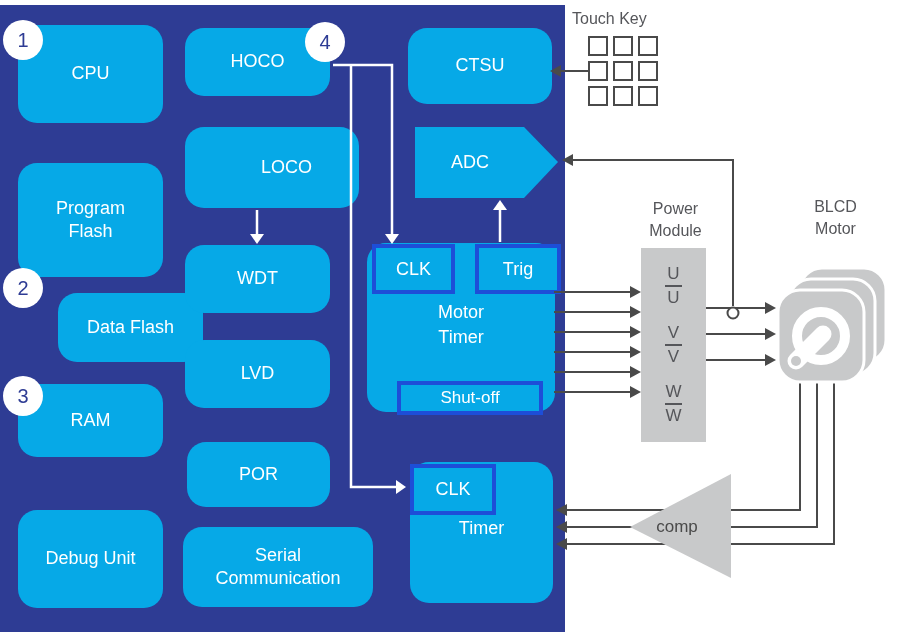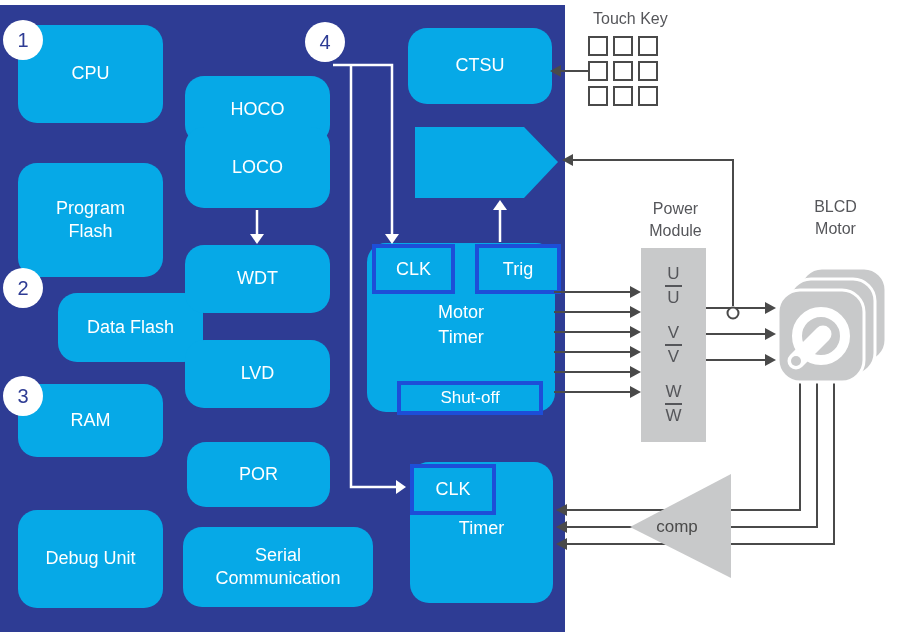"Touch Key" div.glabel { left: 593px -> 572px }
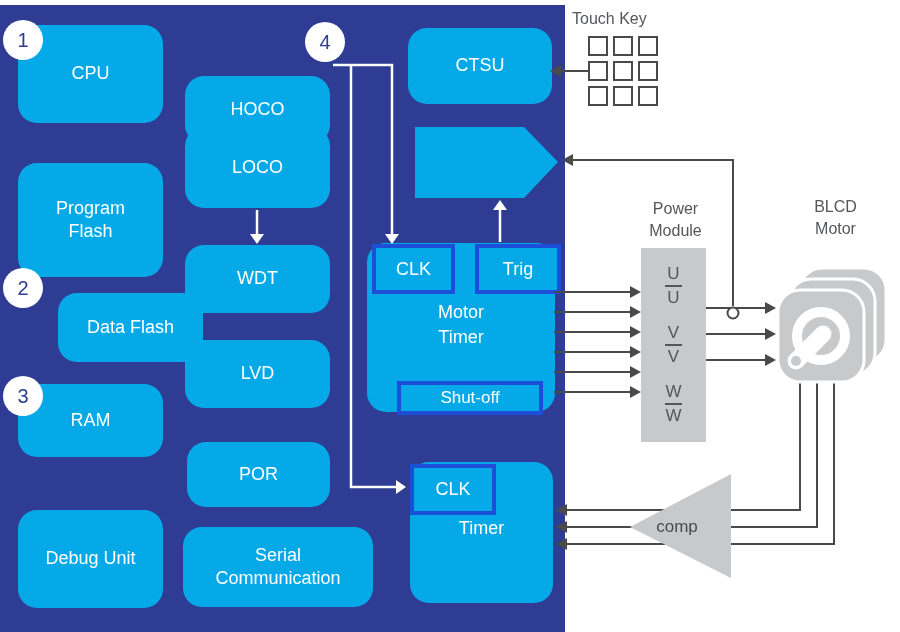"HOCO" div.blk { margin-top: 48px -> none }
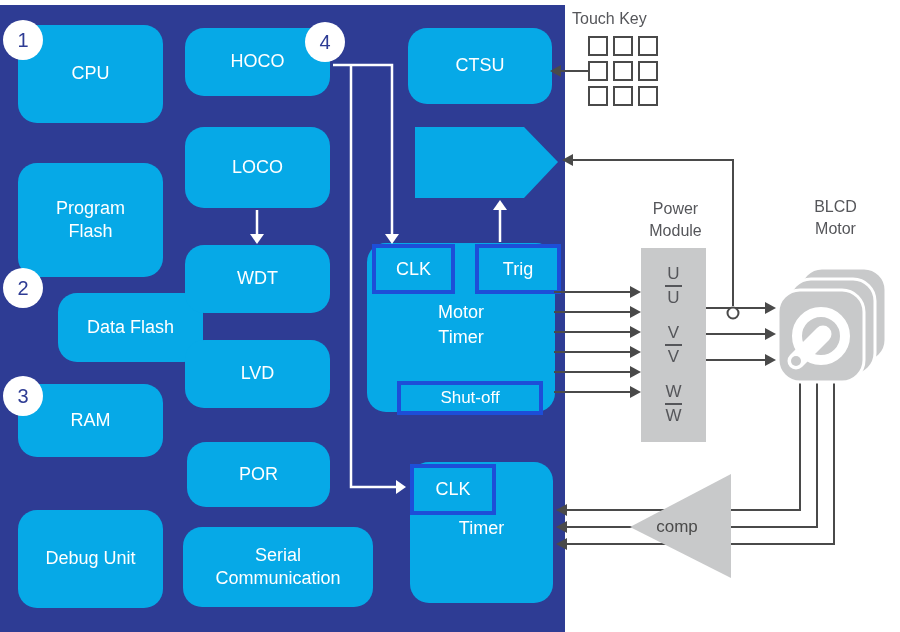"LOCO" div.blk { padding-left: none -> 29px }
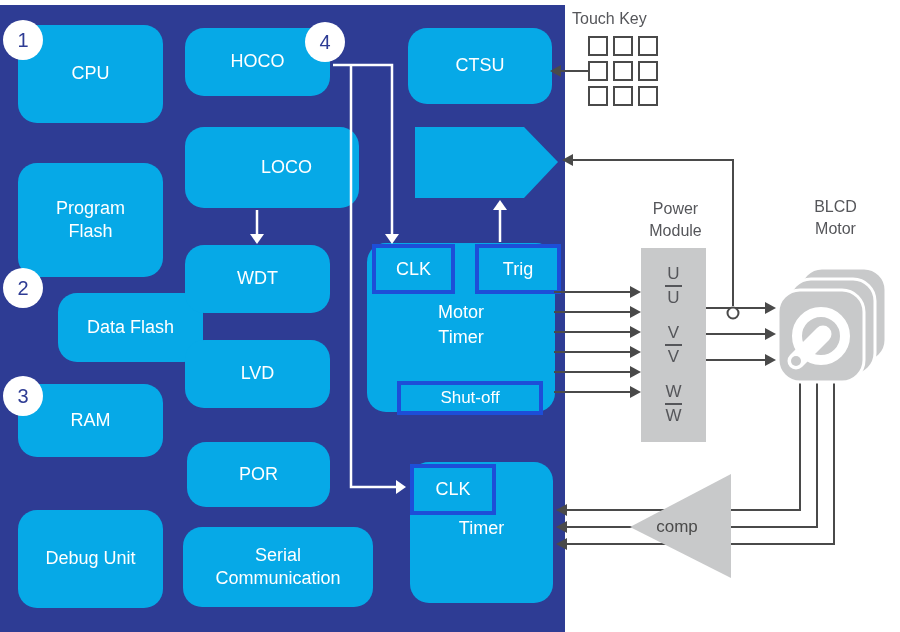"ADC" div.adc-label { html: none -> <div>ADC</div> }
